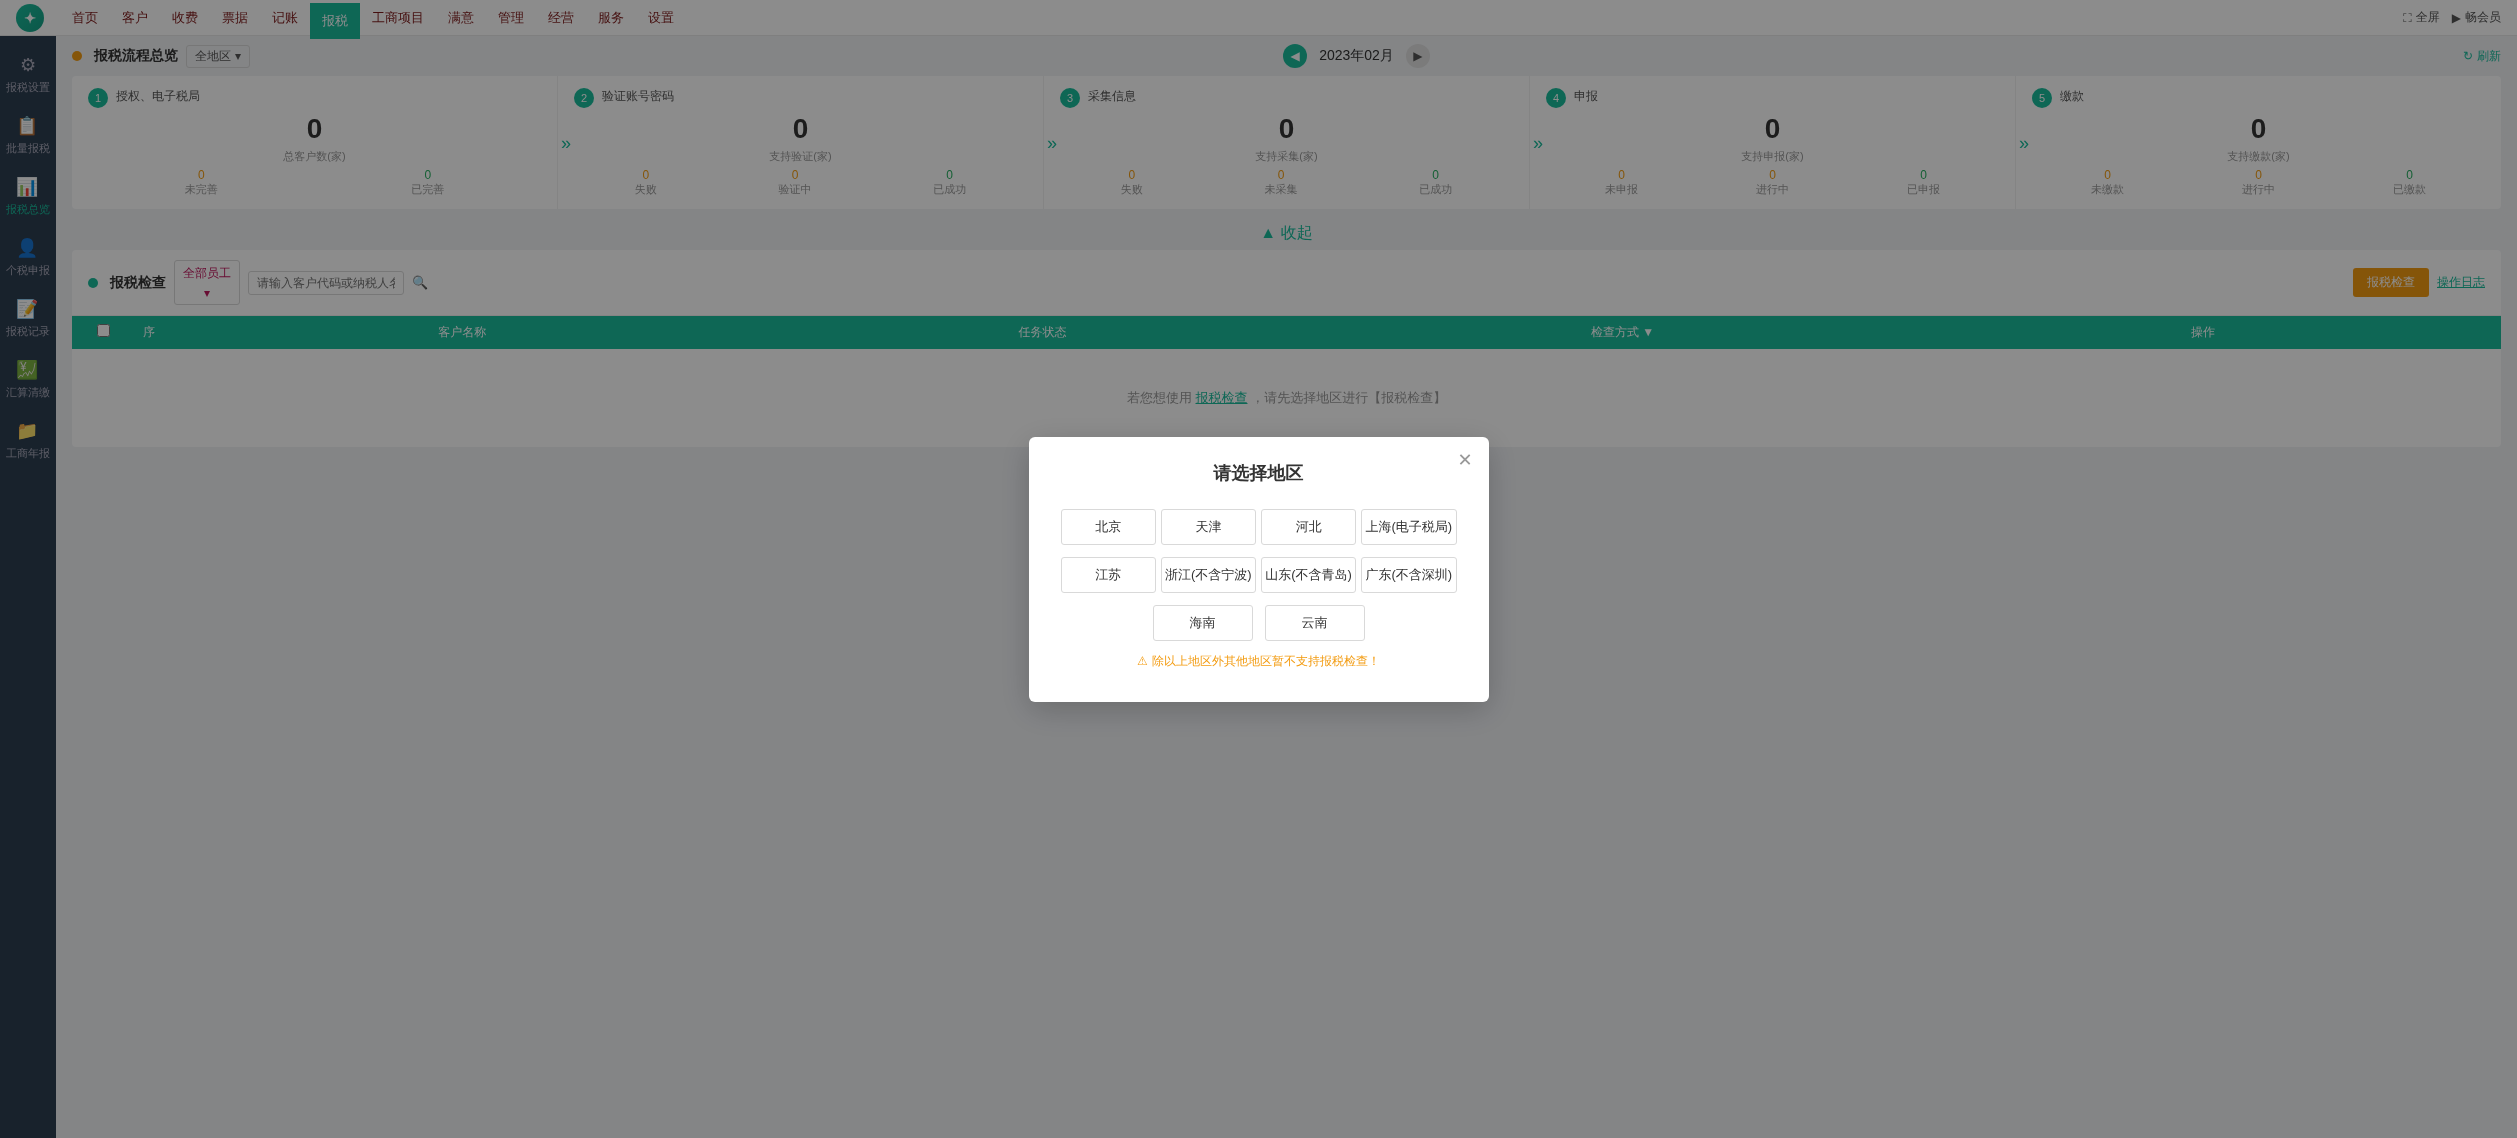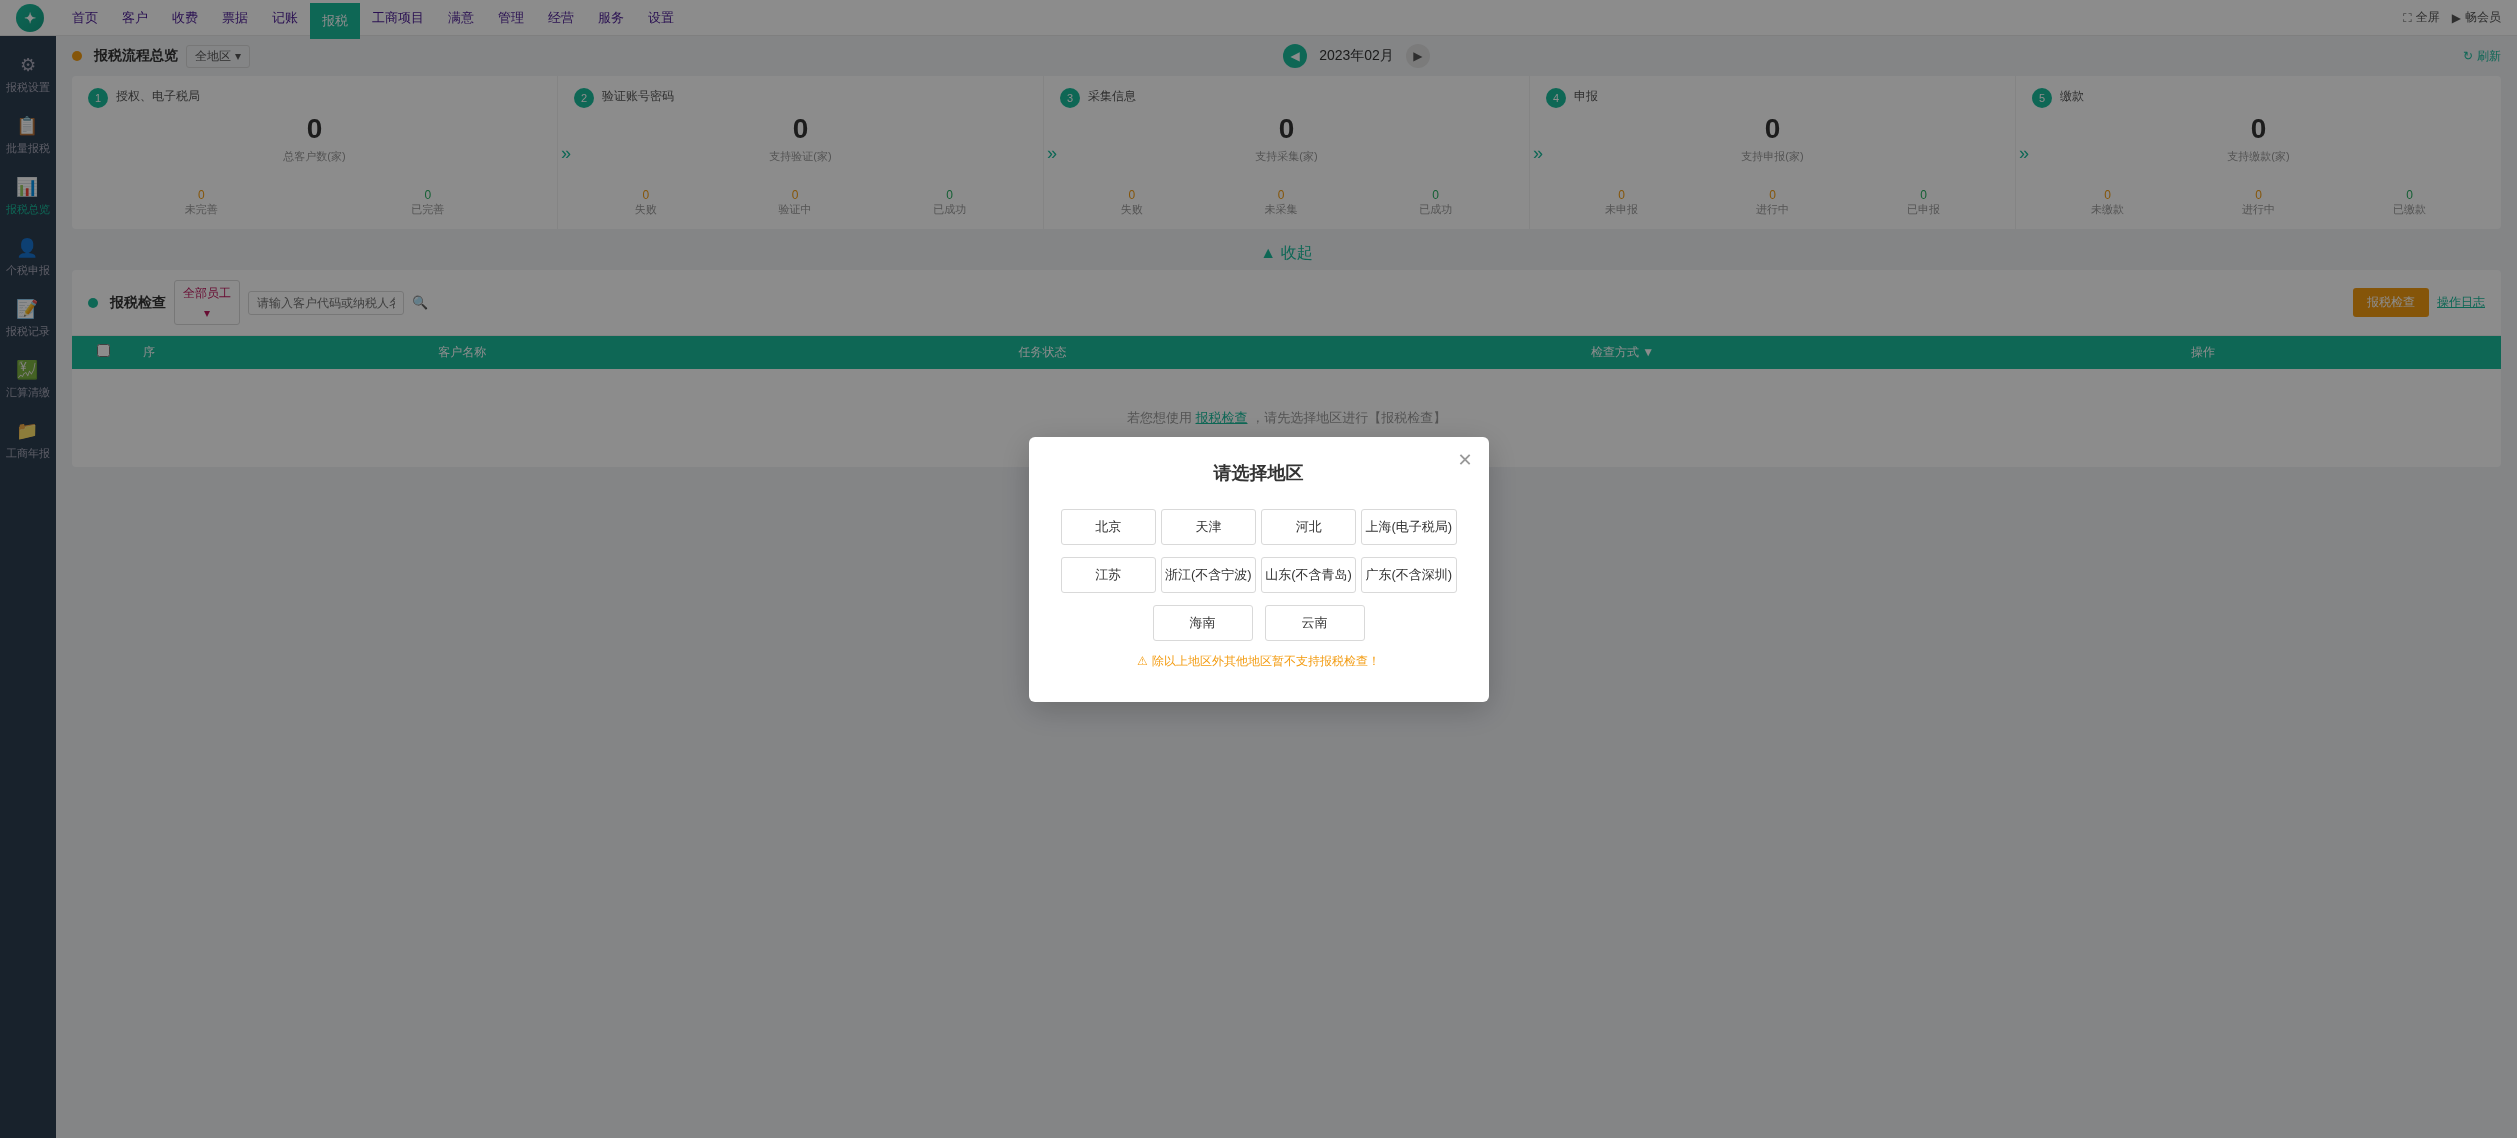"首页" .top-nav-item { color: #4c1d95 -> #7f1d1d }
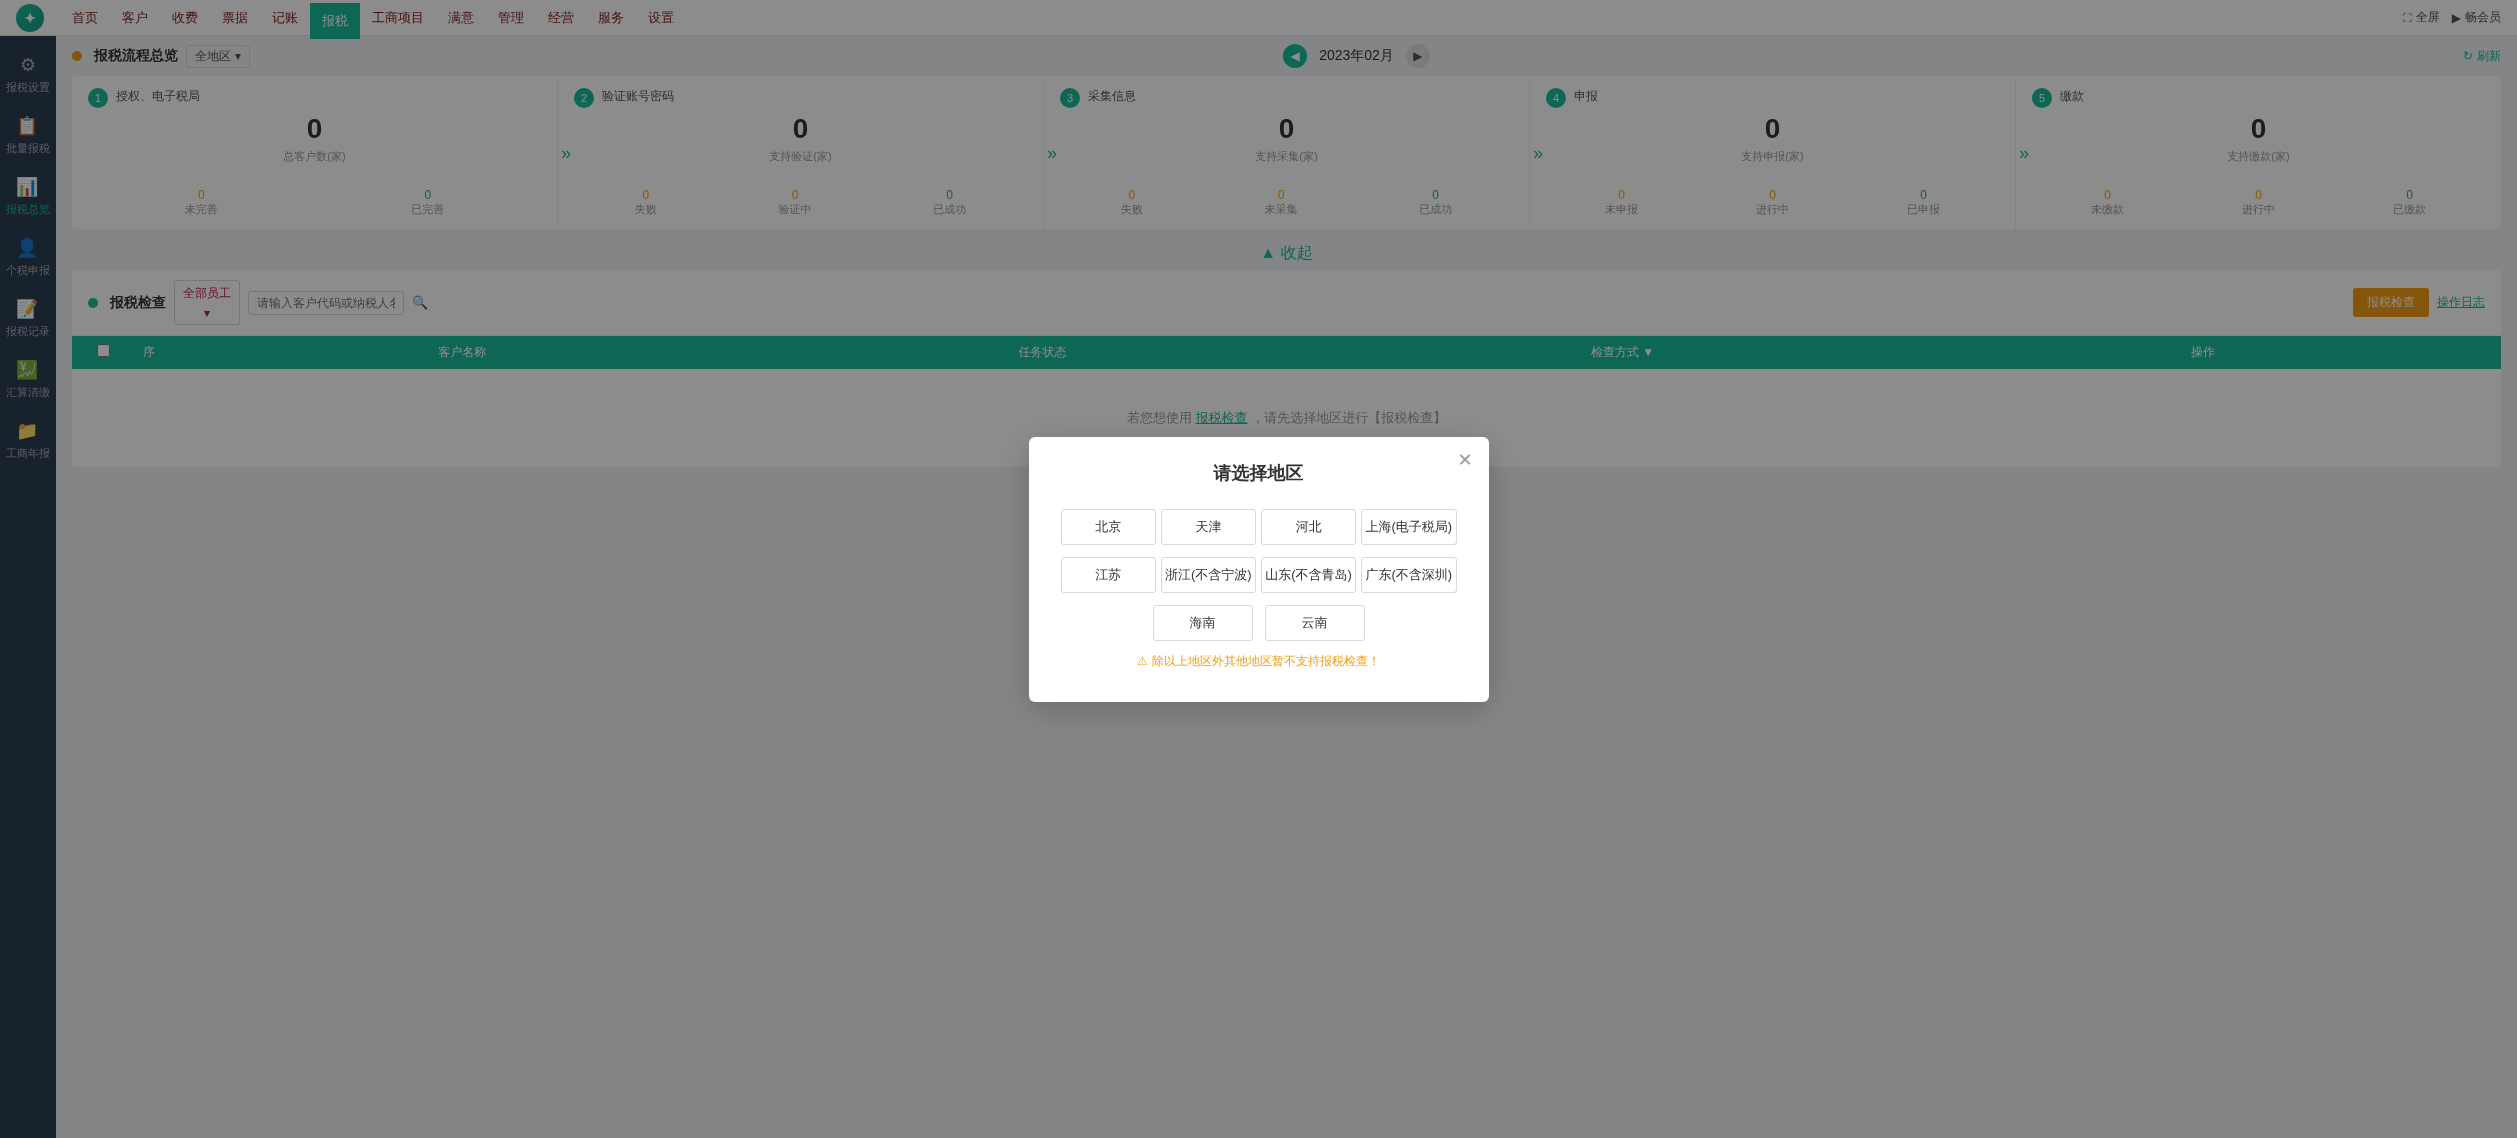"总客户数(家)" .process-card-sub { margin-bottom: 24px -> 4px }
